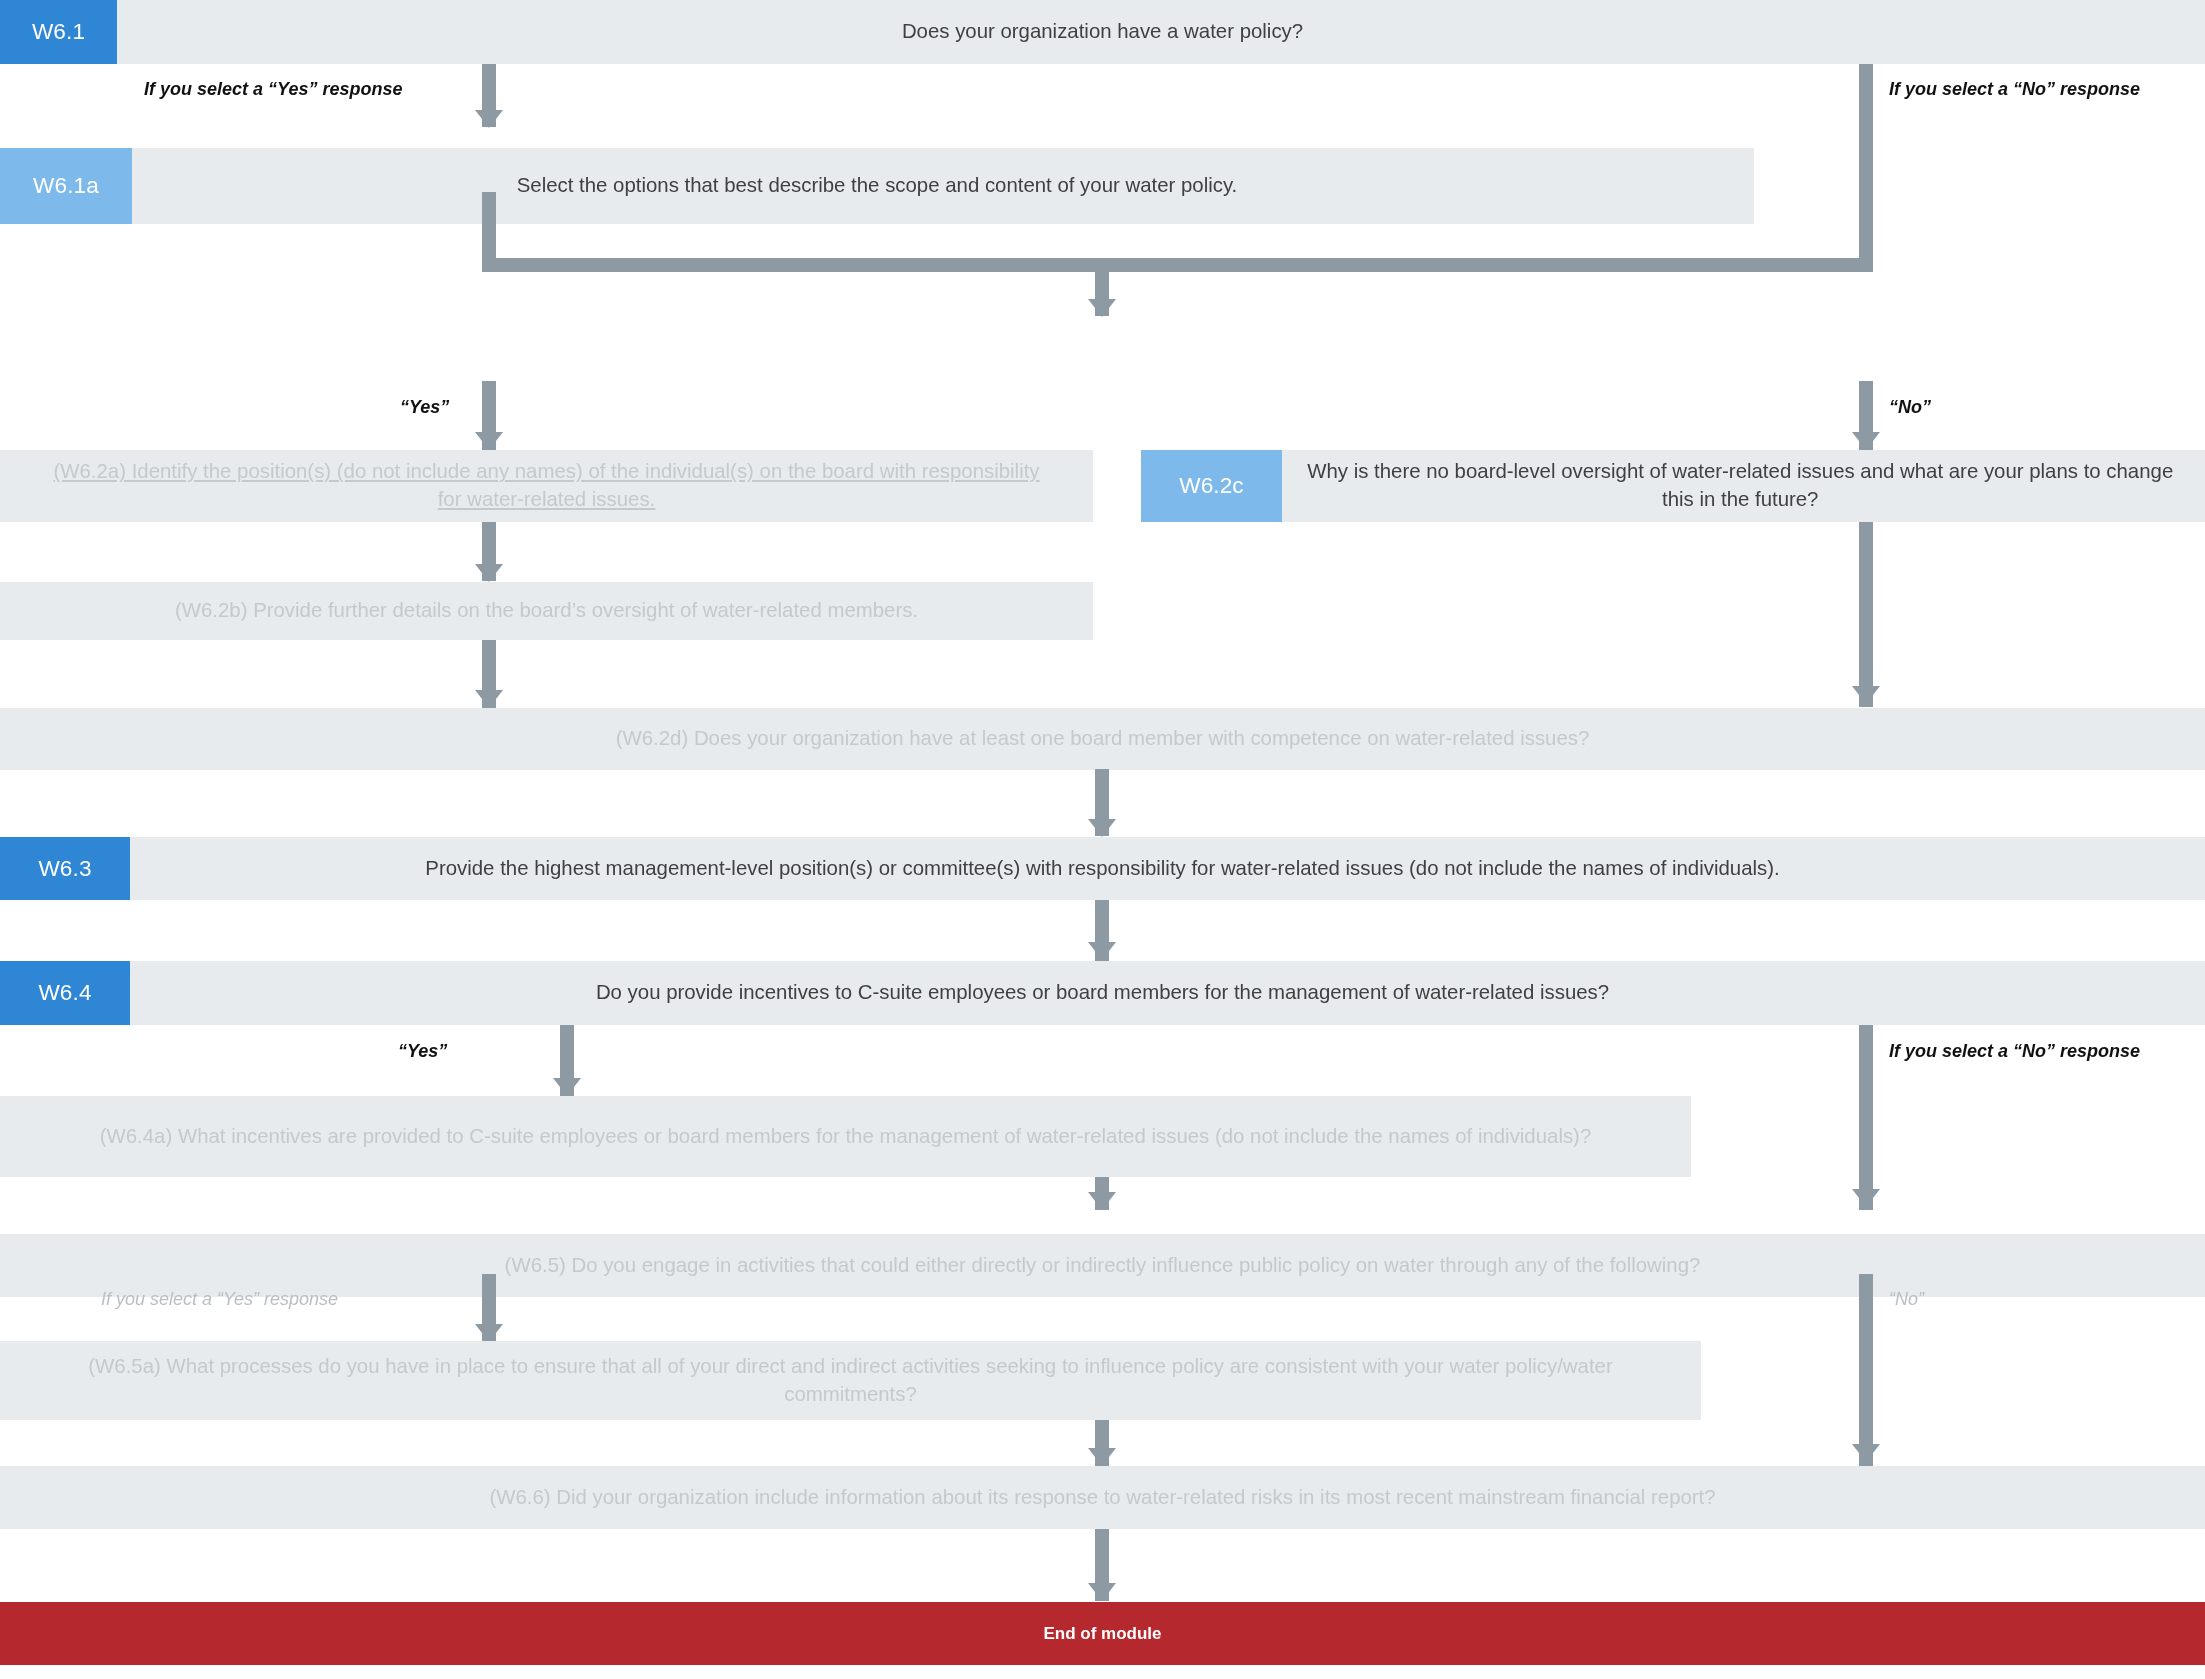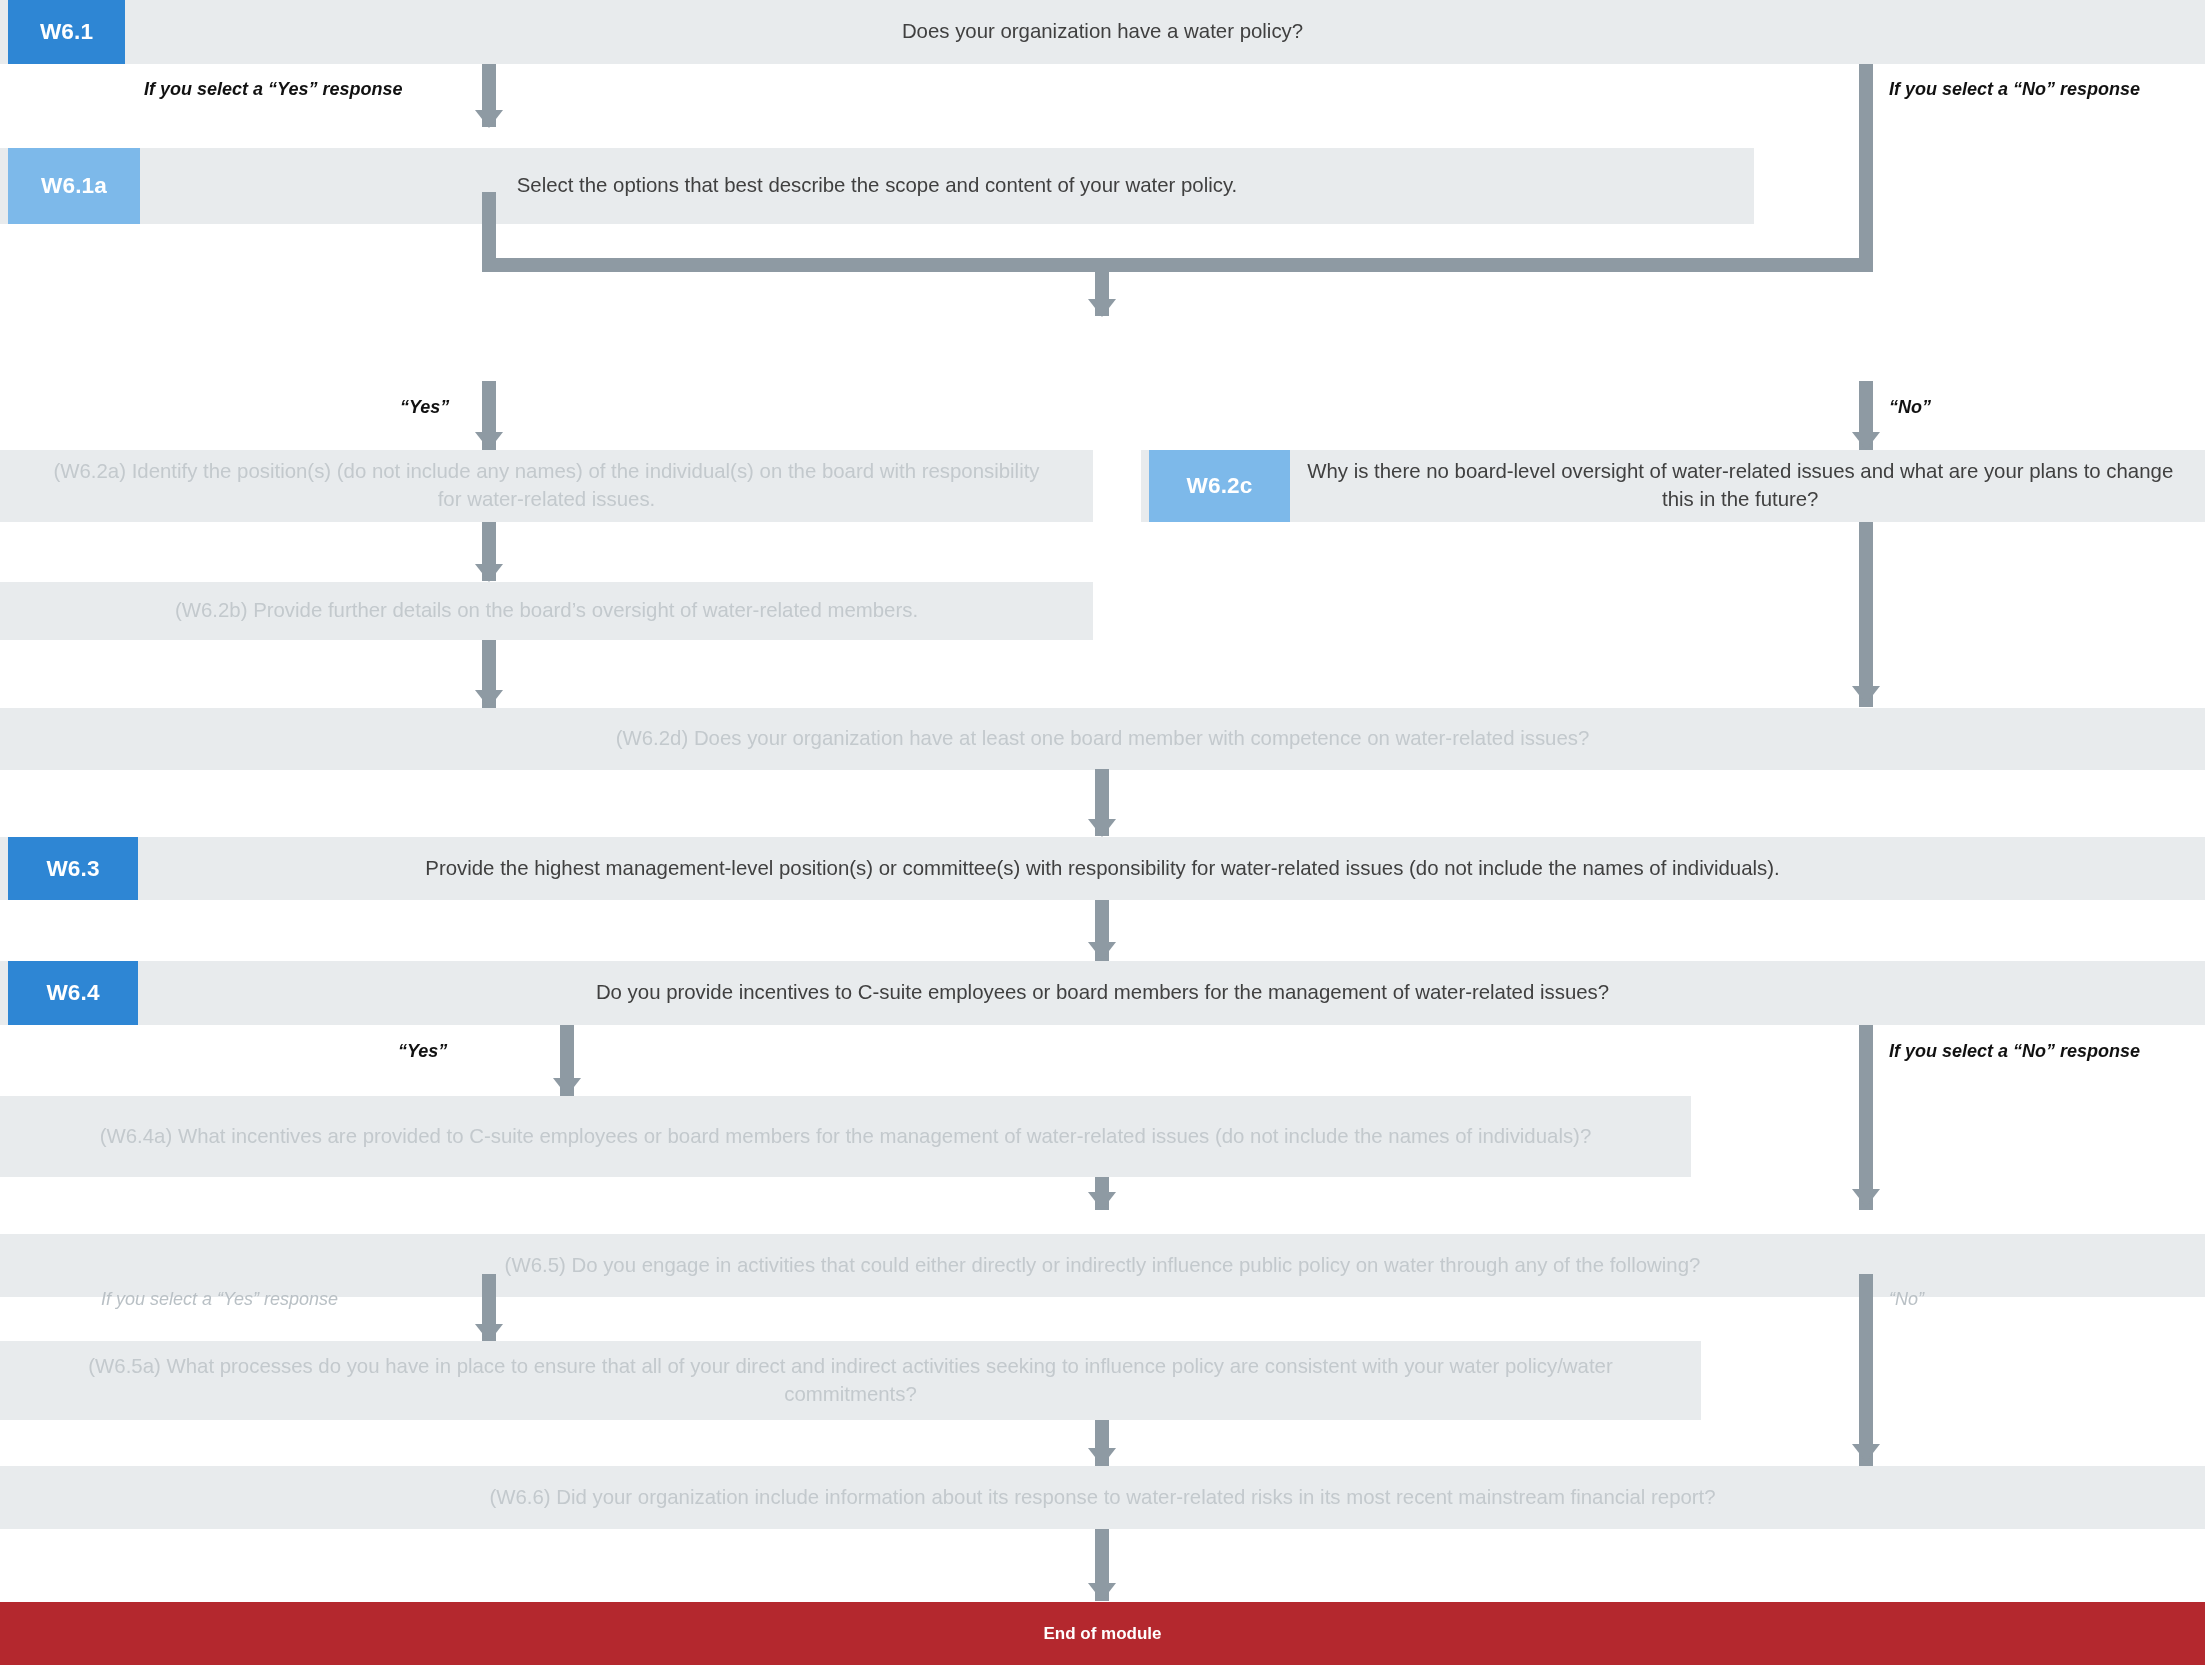"W6.1" .tag { font-weight: bold -> normal; left: 8px -> 0 }
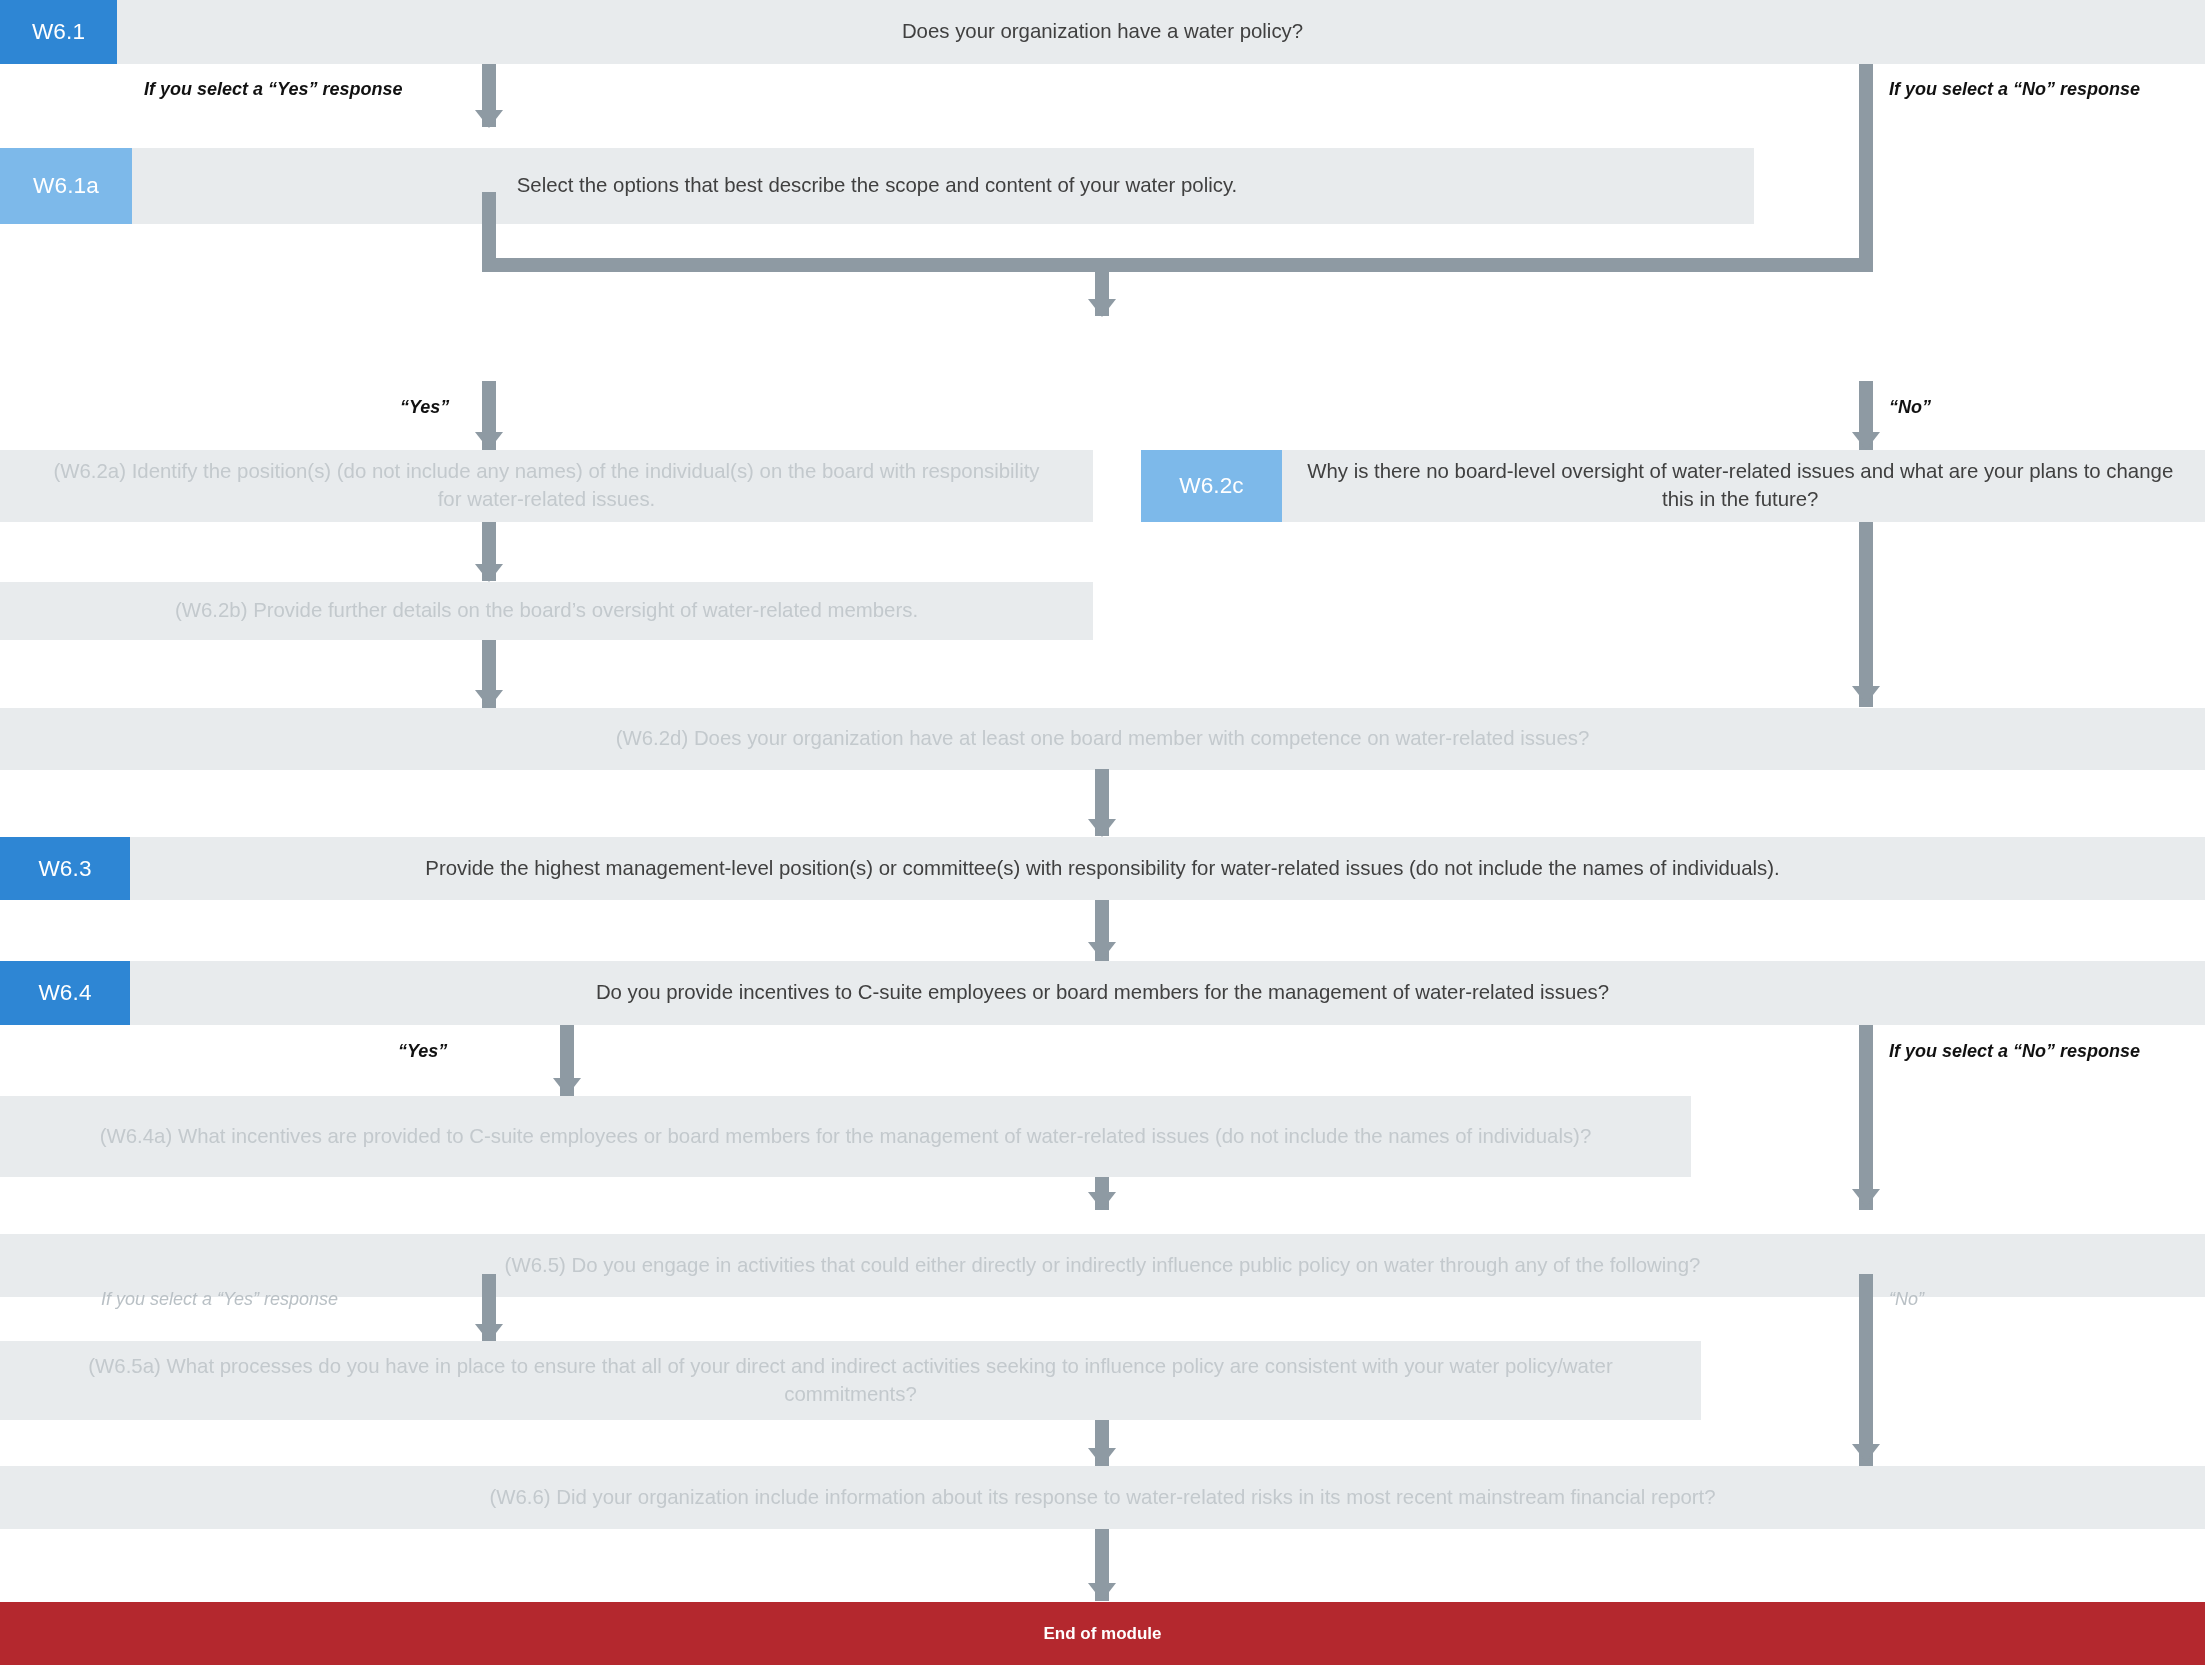"(W6.2a) Identify the position(s) (do" div.qtext { text-decoration: none -> underline }
